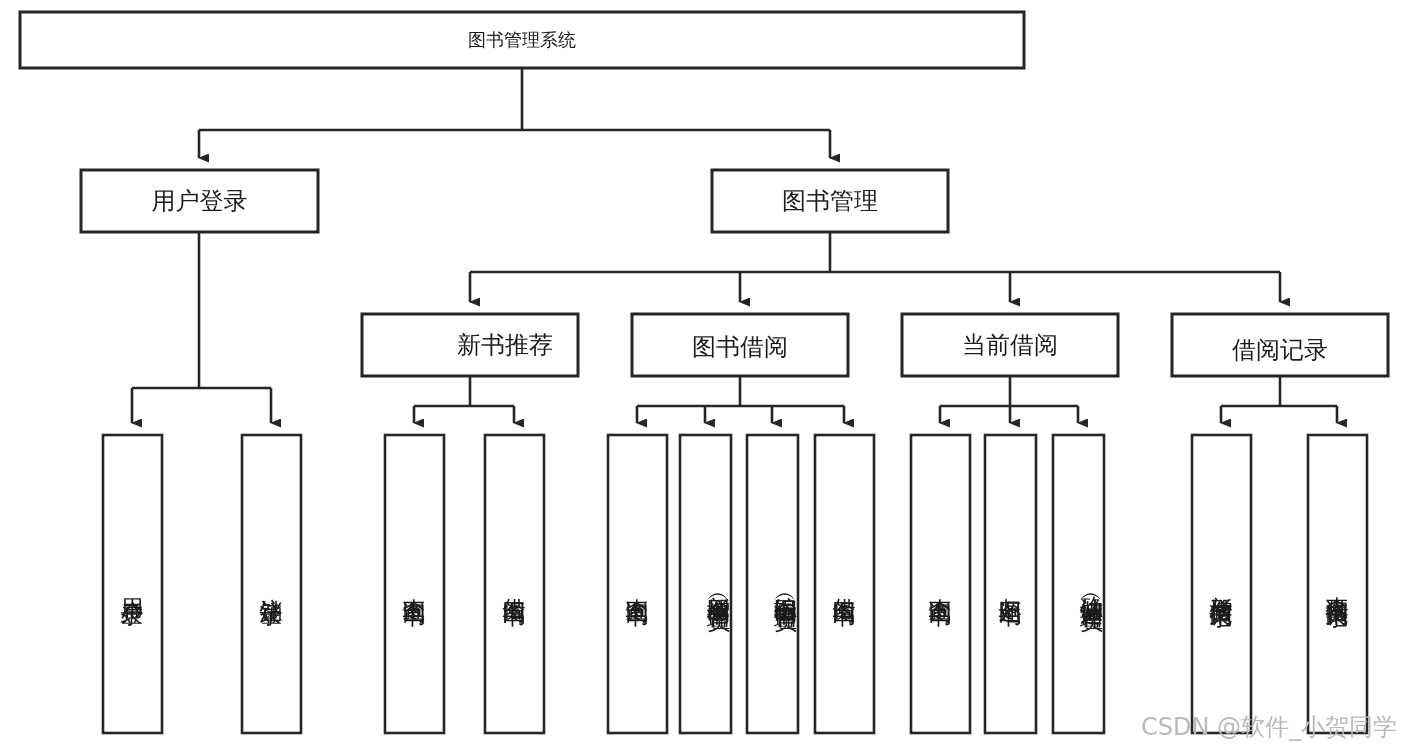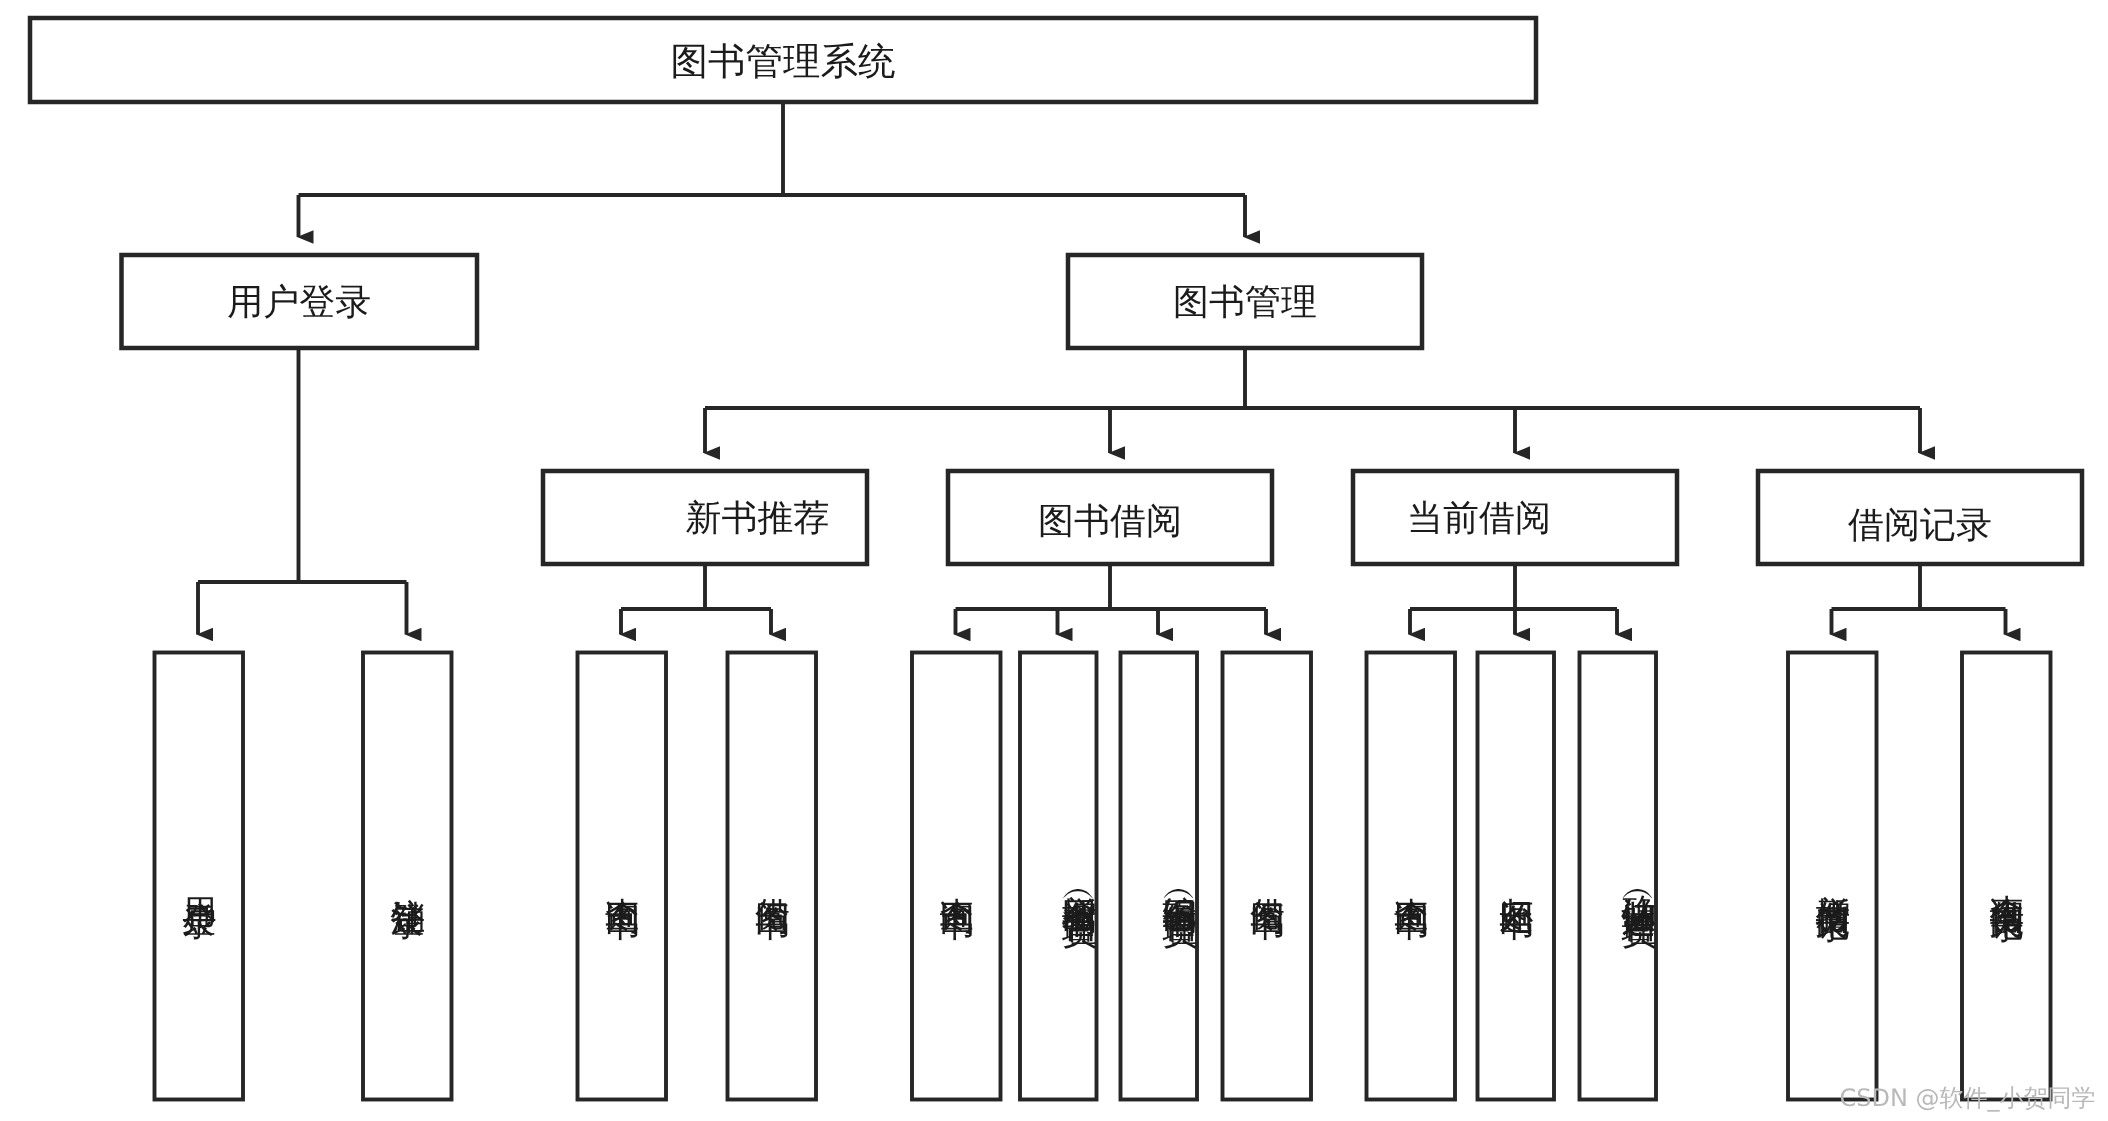"图书管理系统" .title-label { font-size: 25px -> 18px }
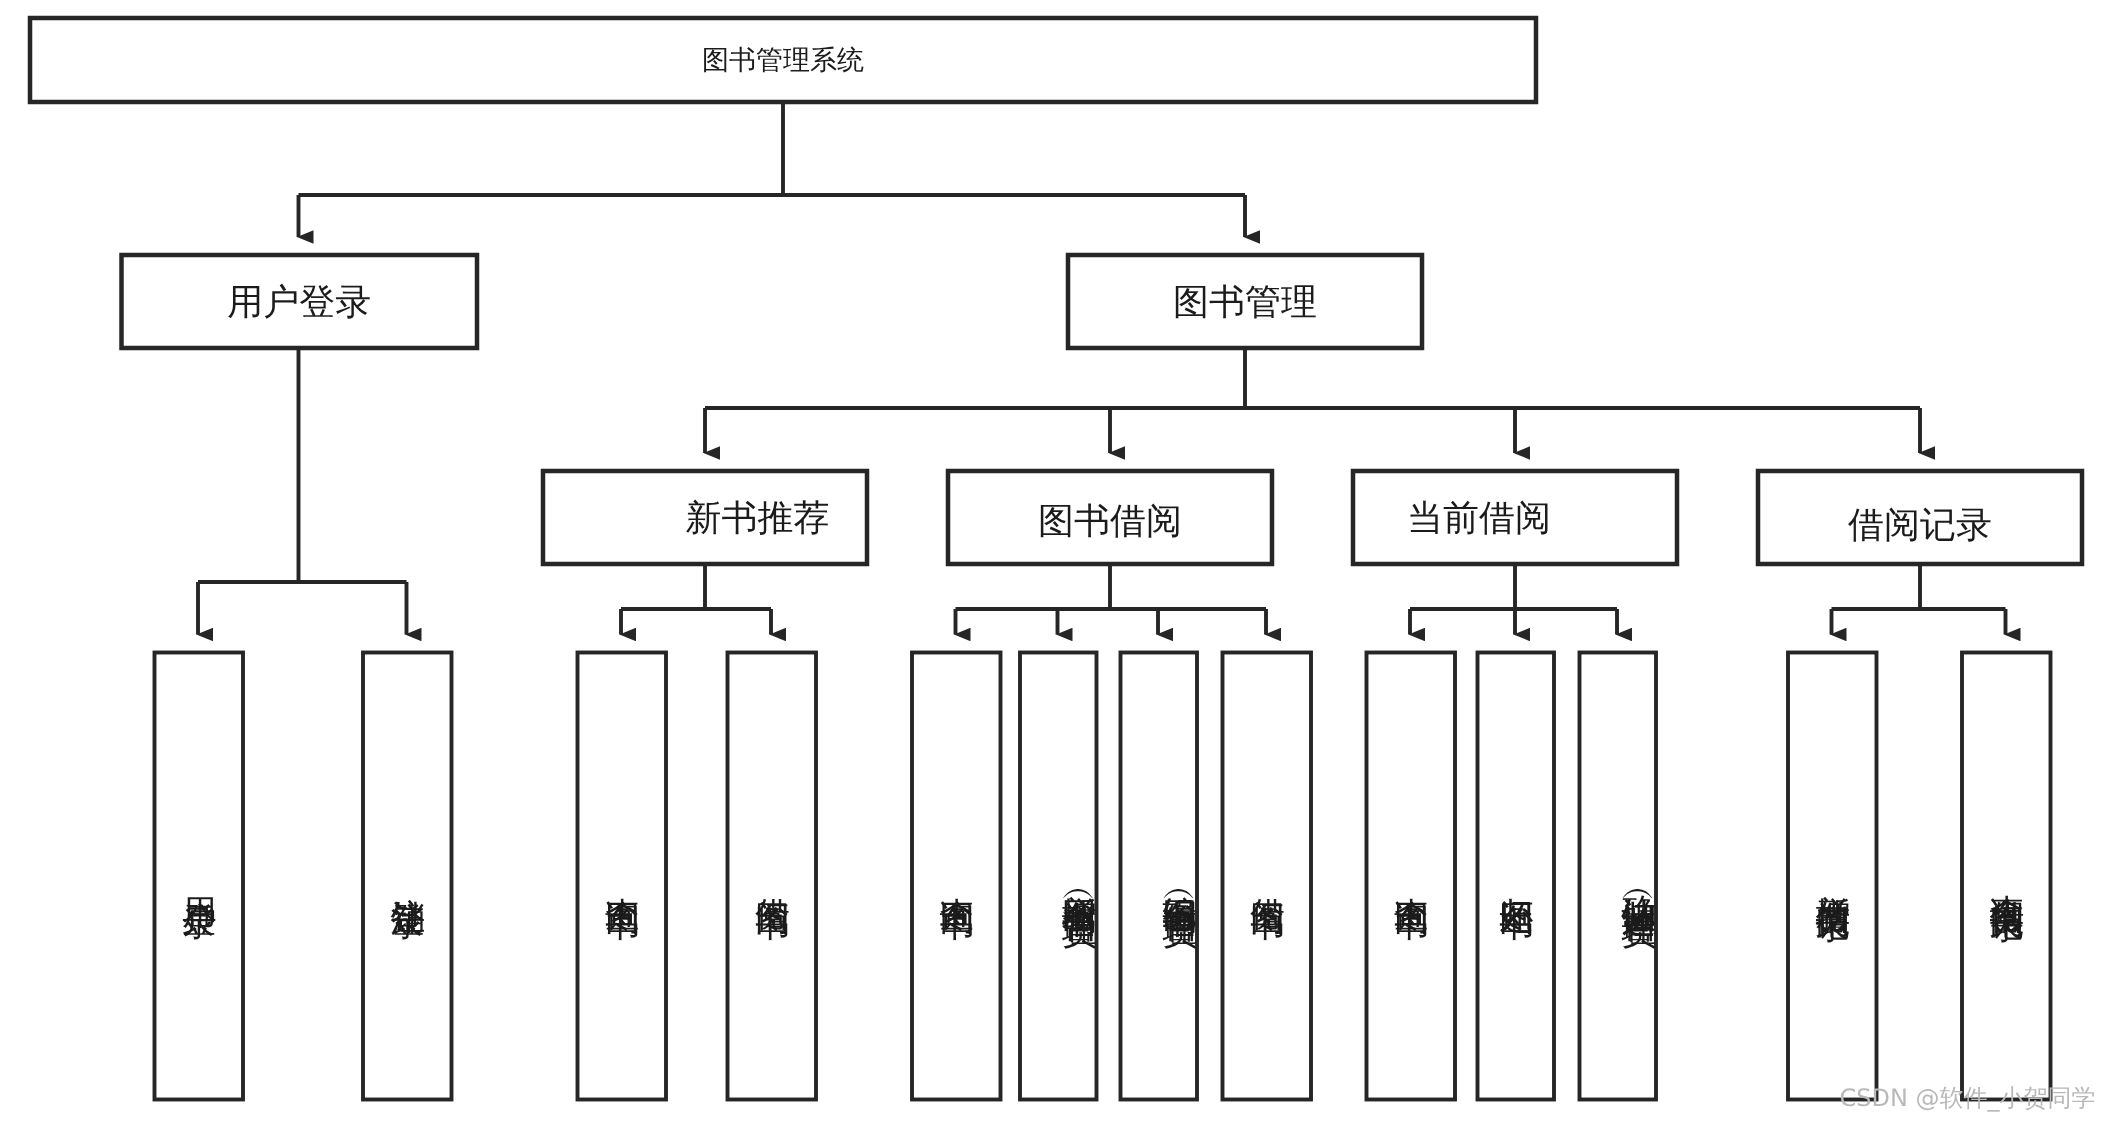"当前借阅" div.hlabel-wrap { left: 878px -> 902px }
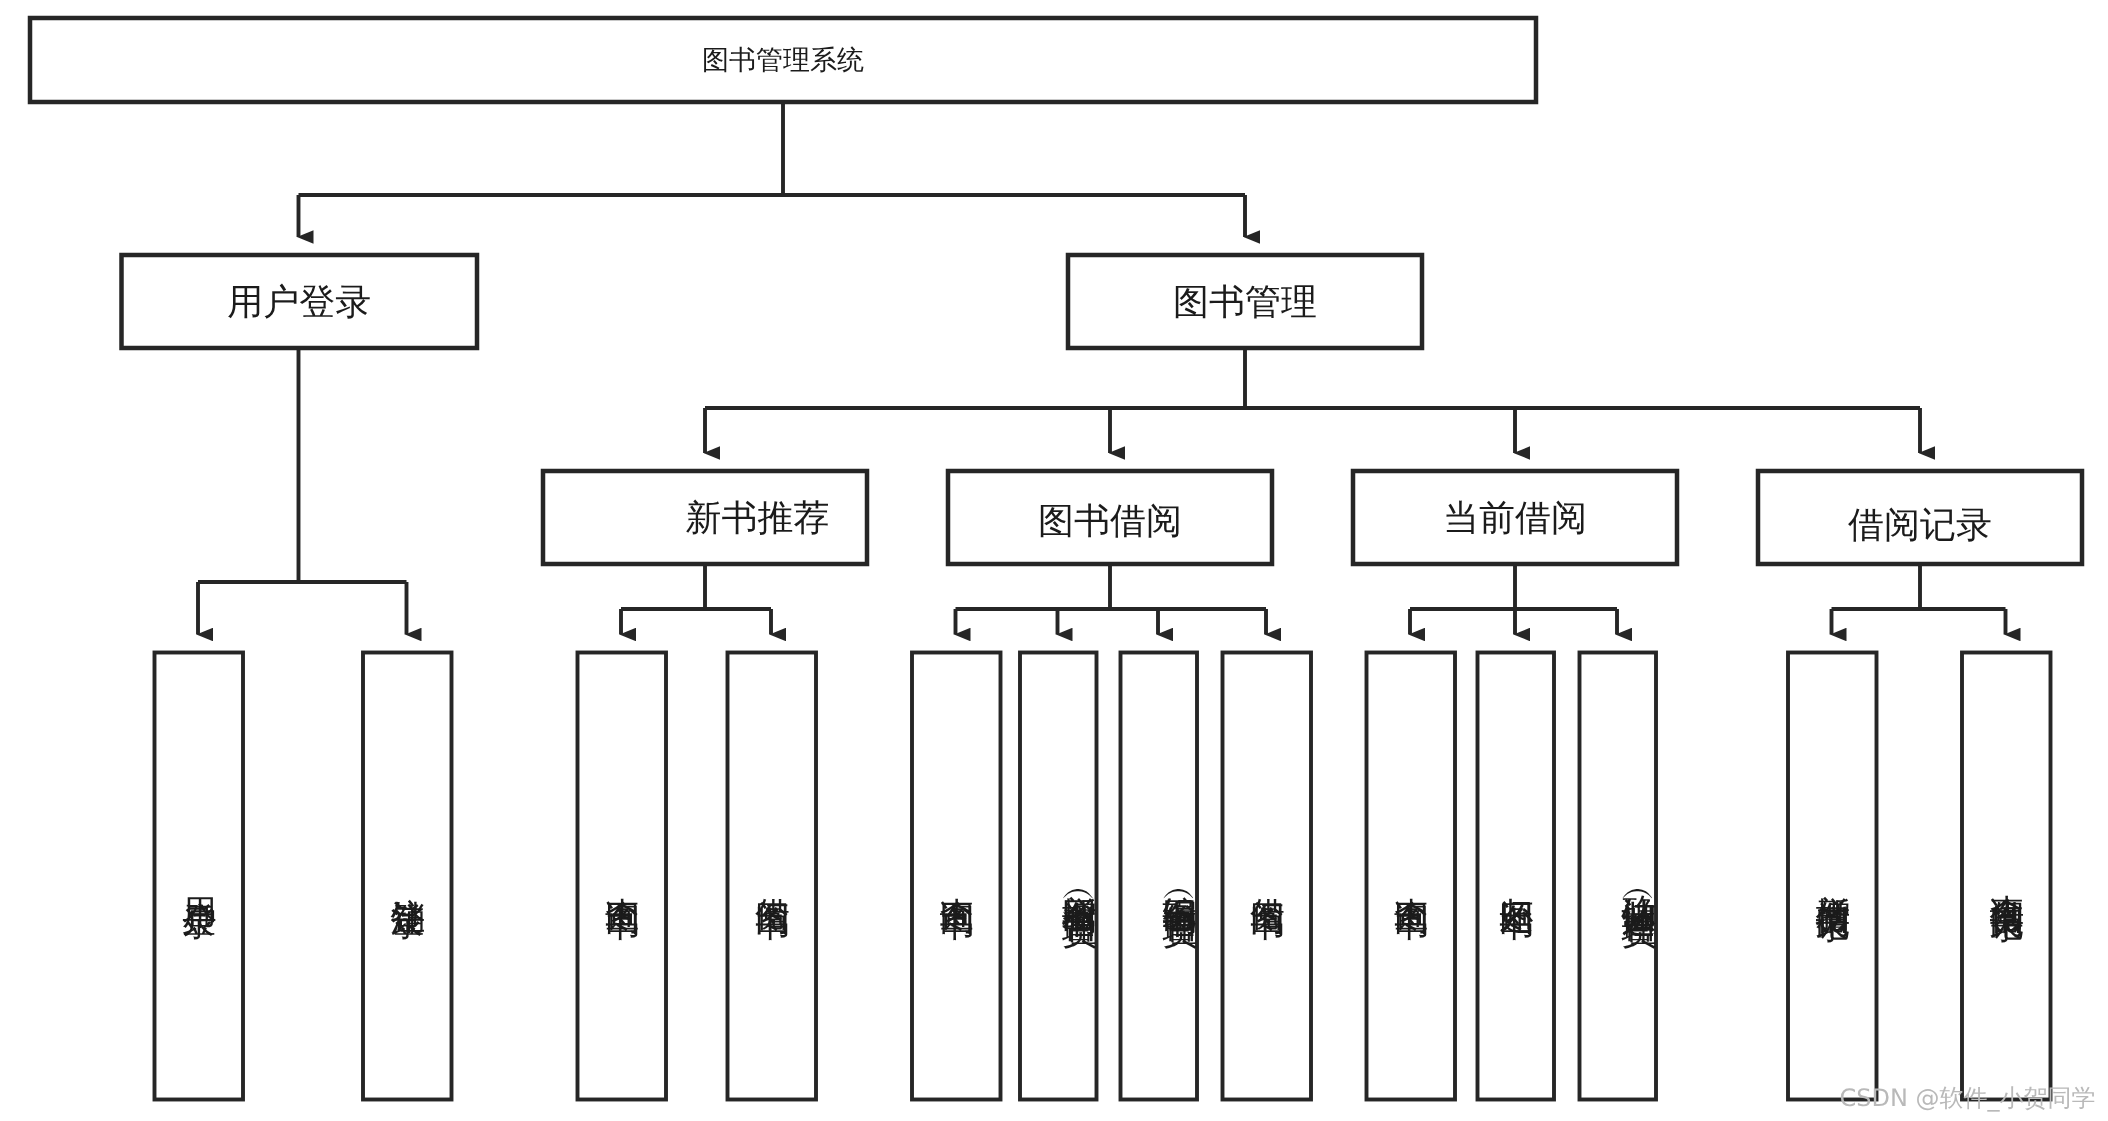"CSDN @软件_小贺同学" #watermark { font-size: 16px -> 24px }
